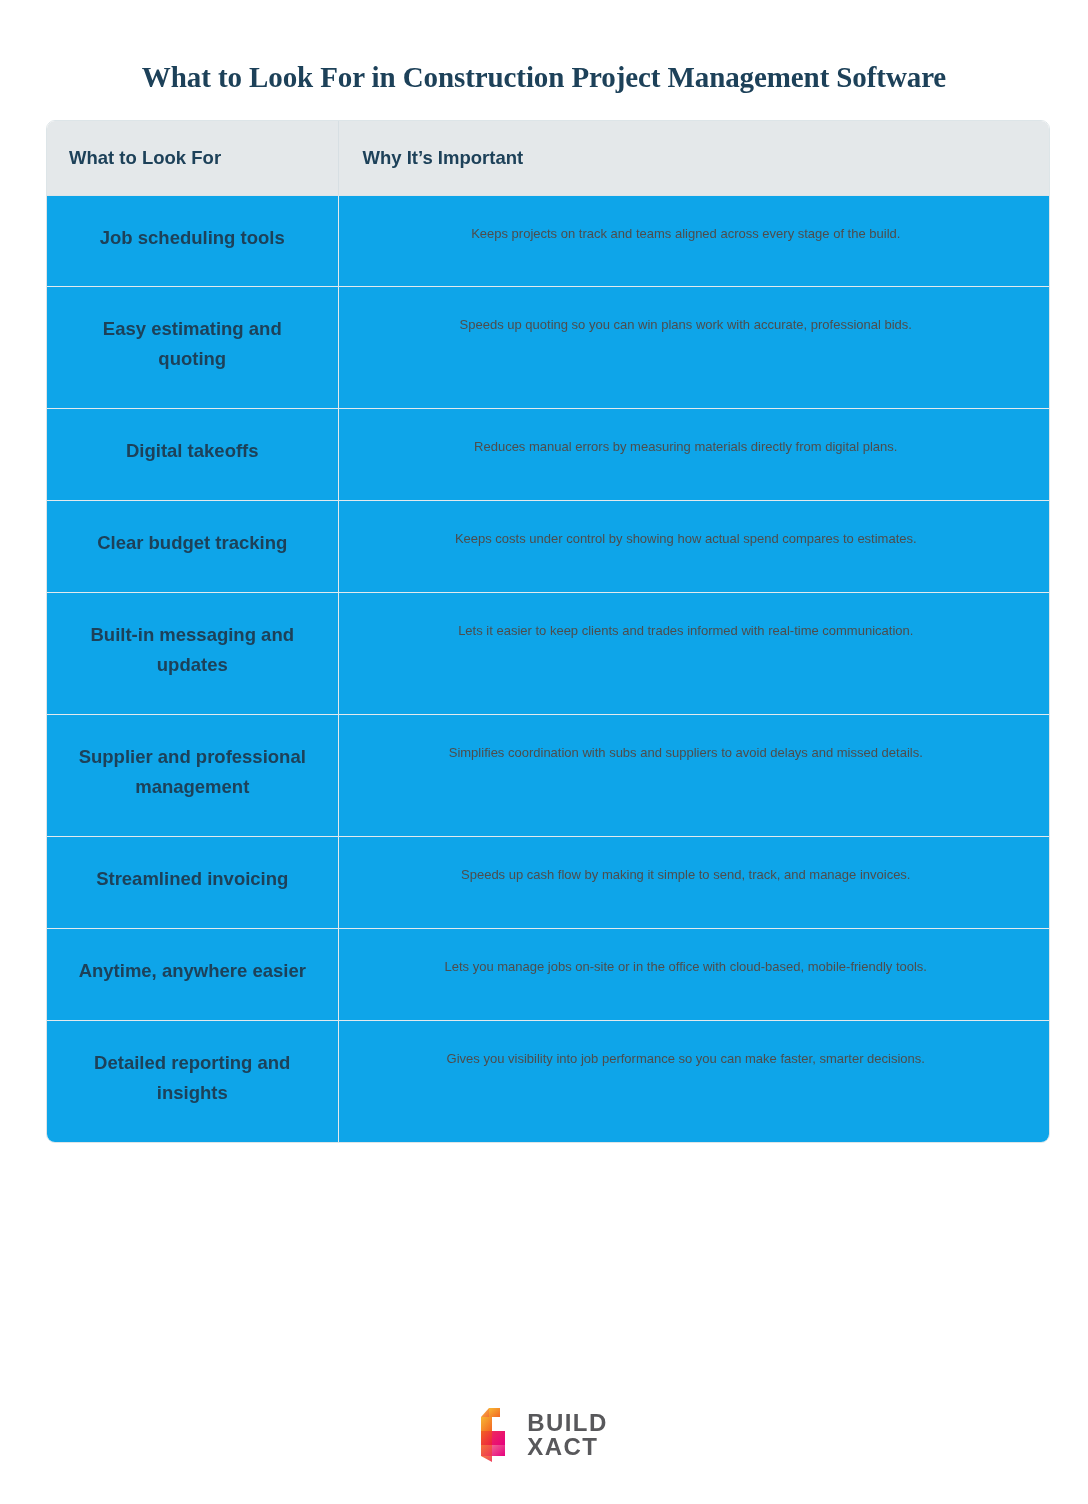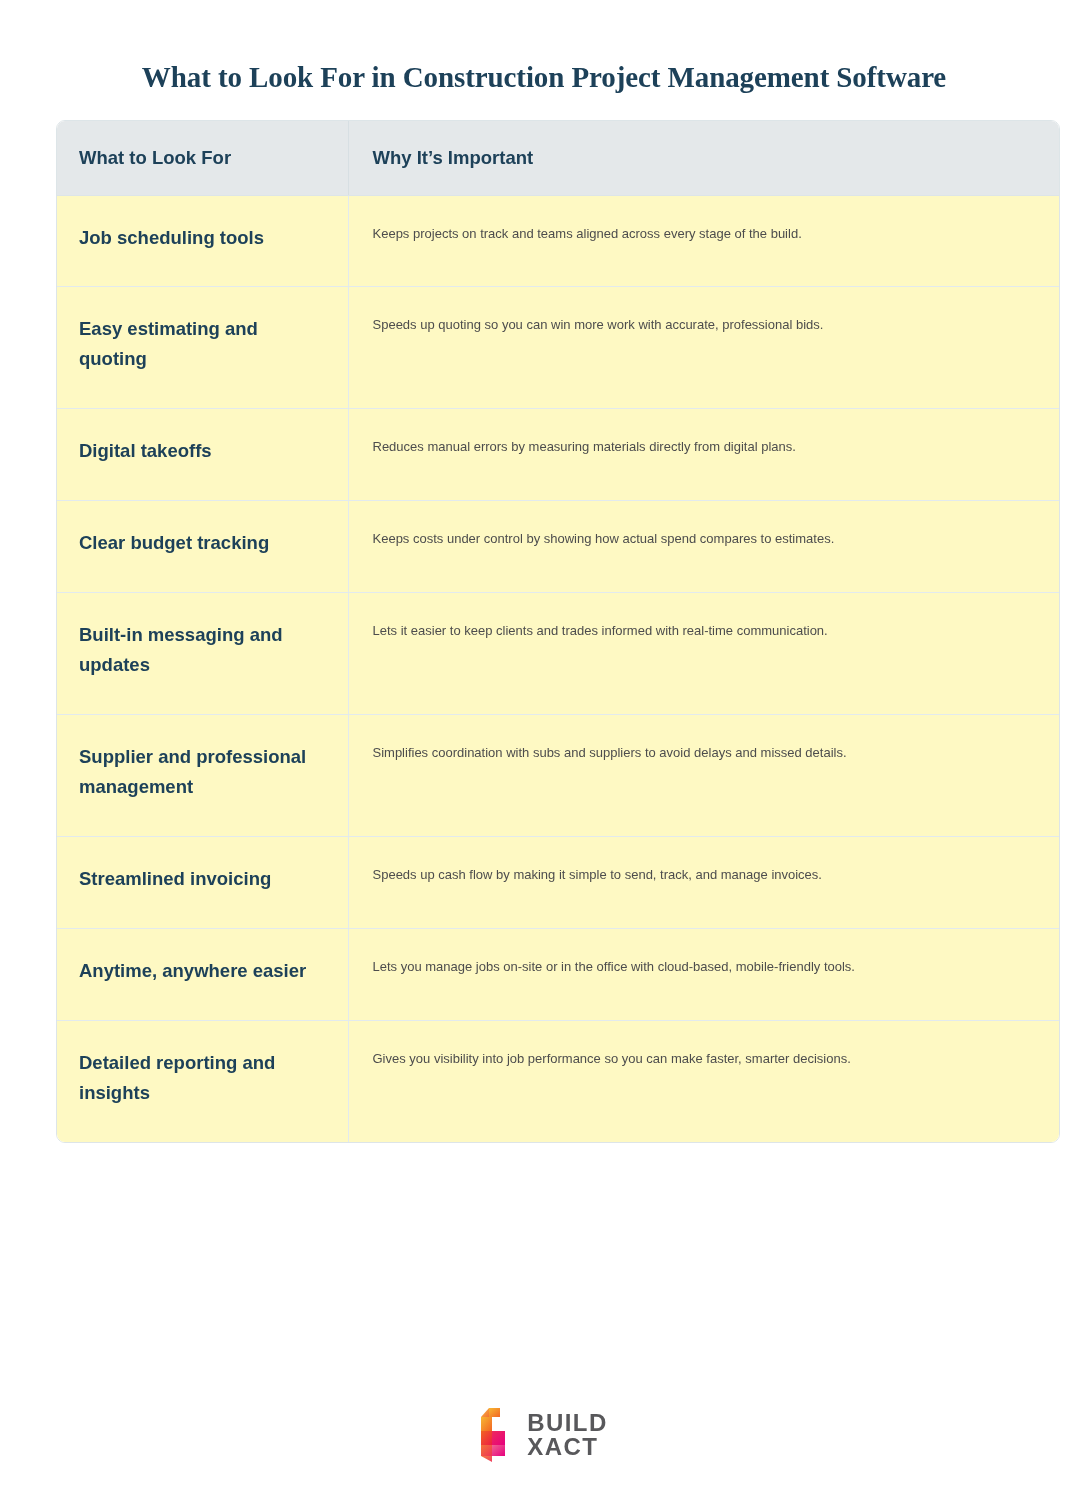"What to Look For" .table-wrap { left: 56px -> 46px }
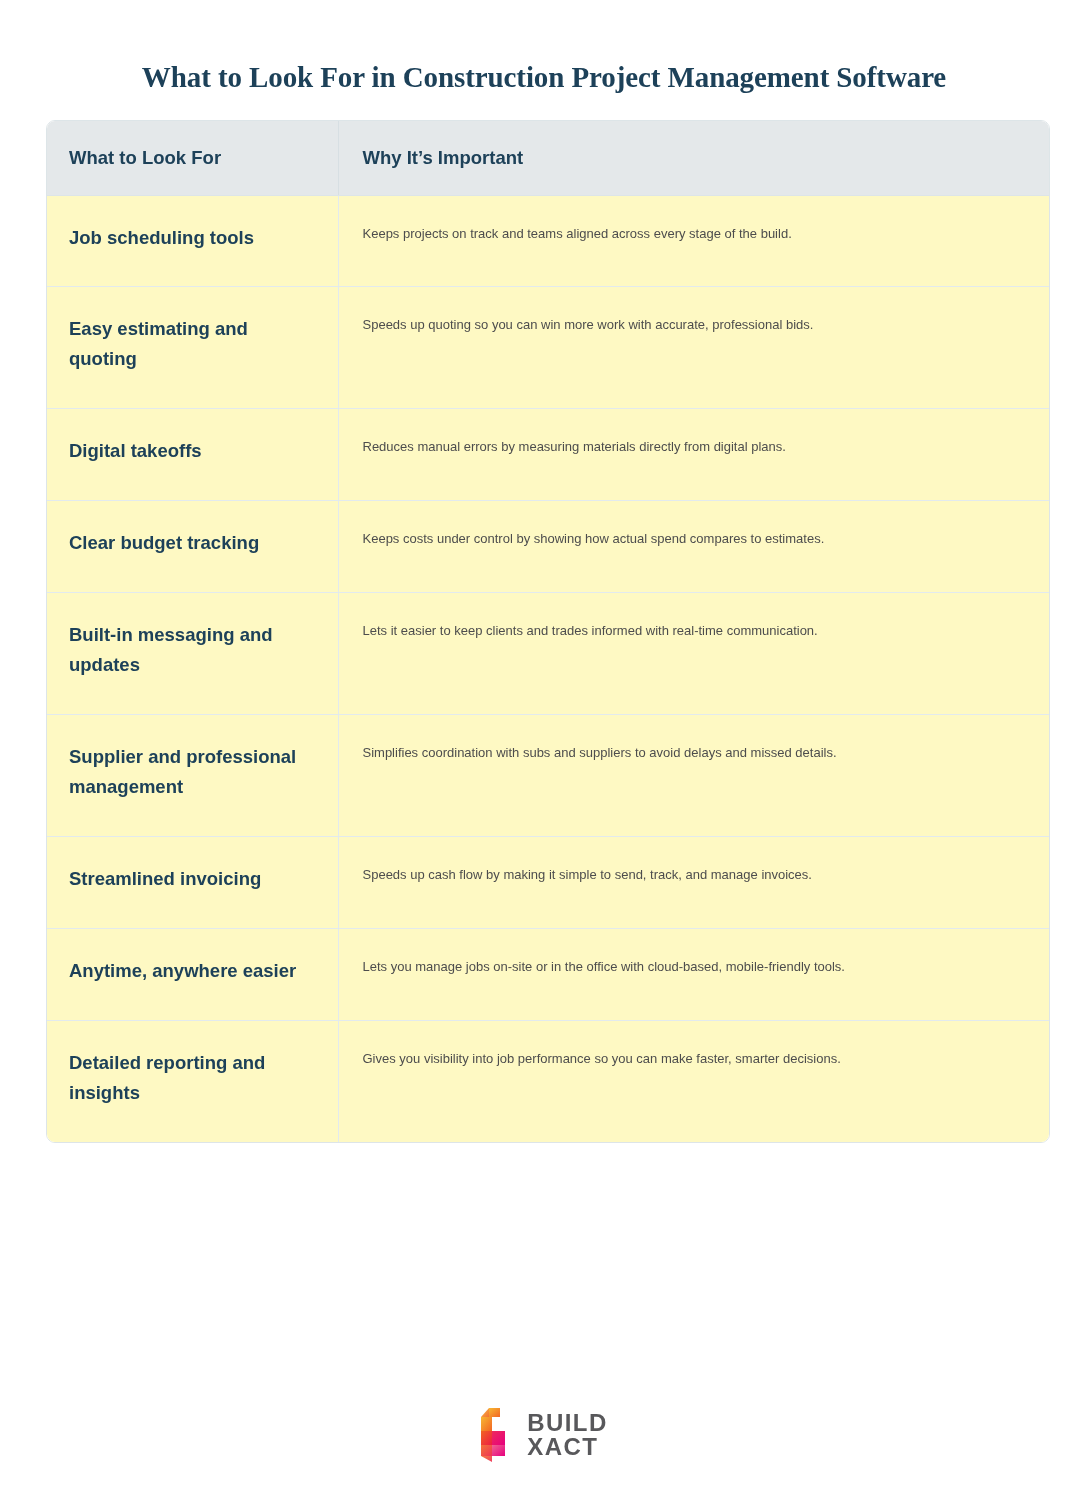"Job scheduling tools" tbody td { background: #fef9c3 -> #0ea5e9; text-align: none -> center }
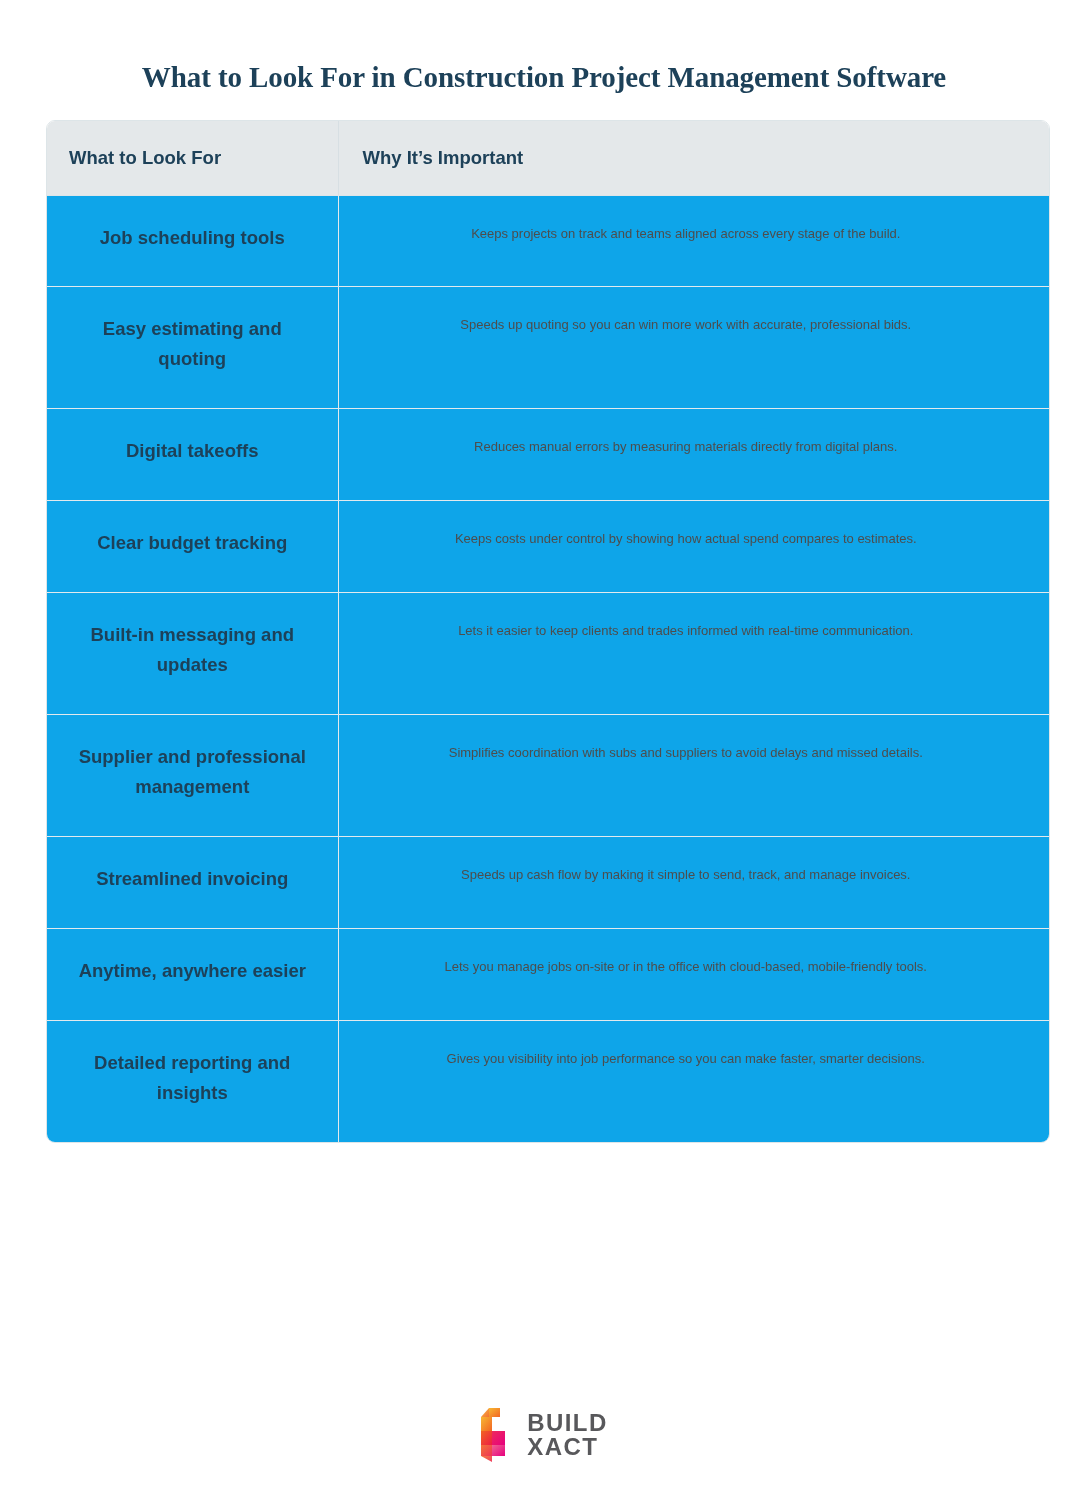"Speeds up quoting so you" td.cell-desc { text: more -> plans }
